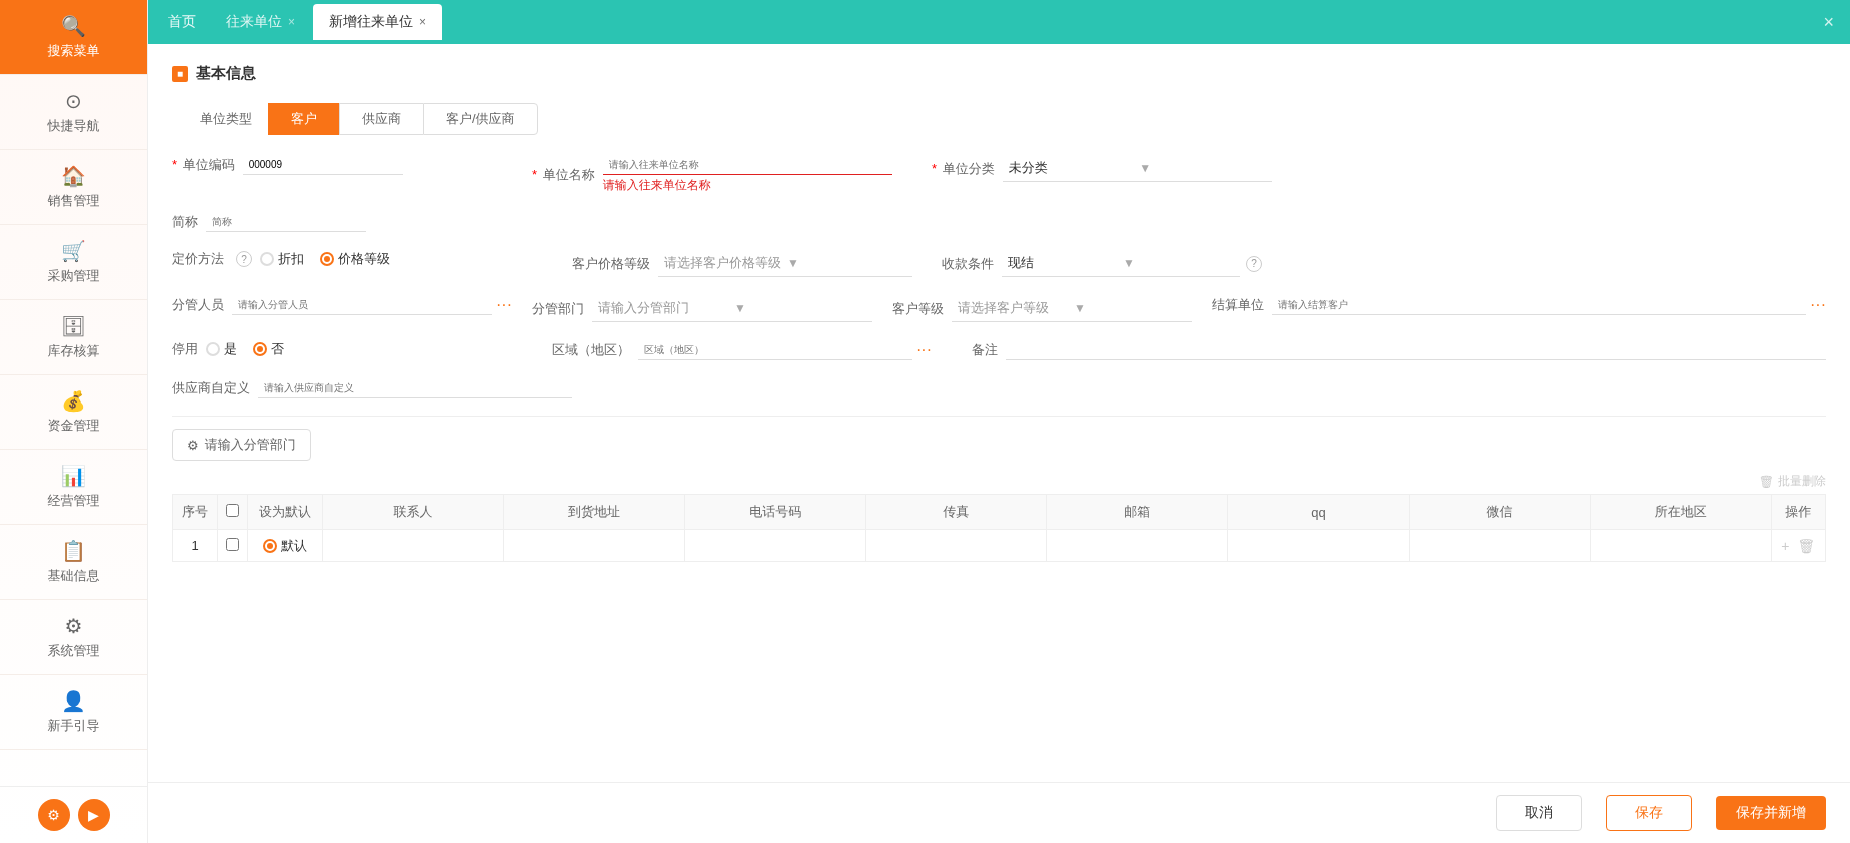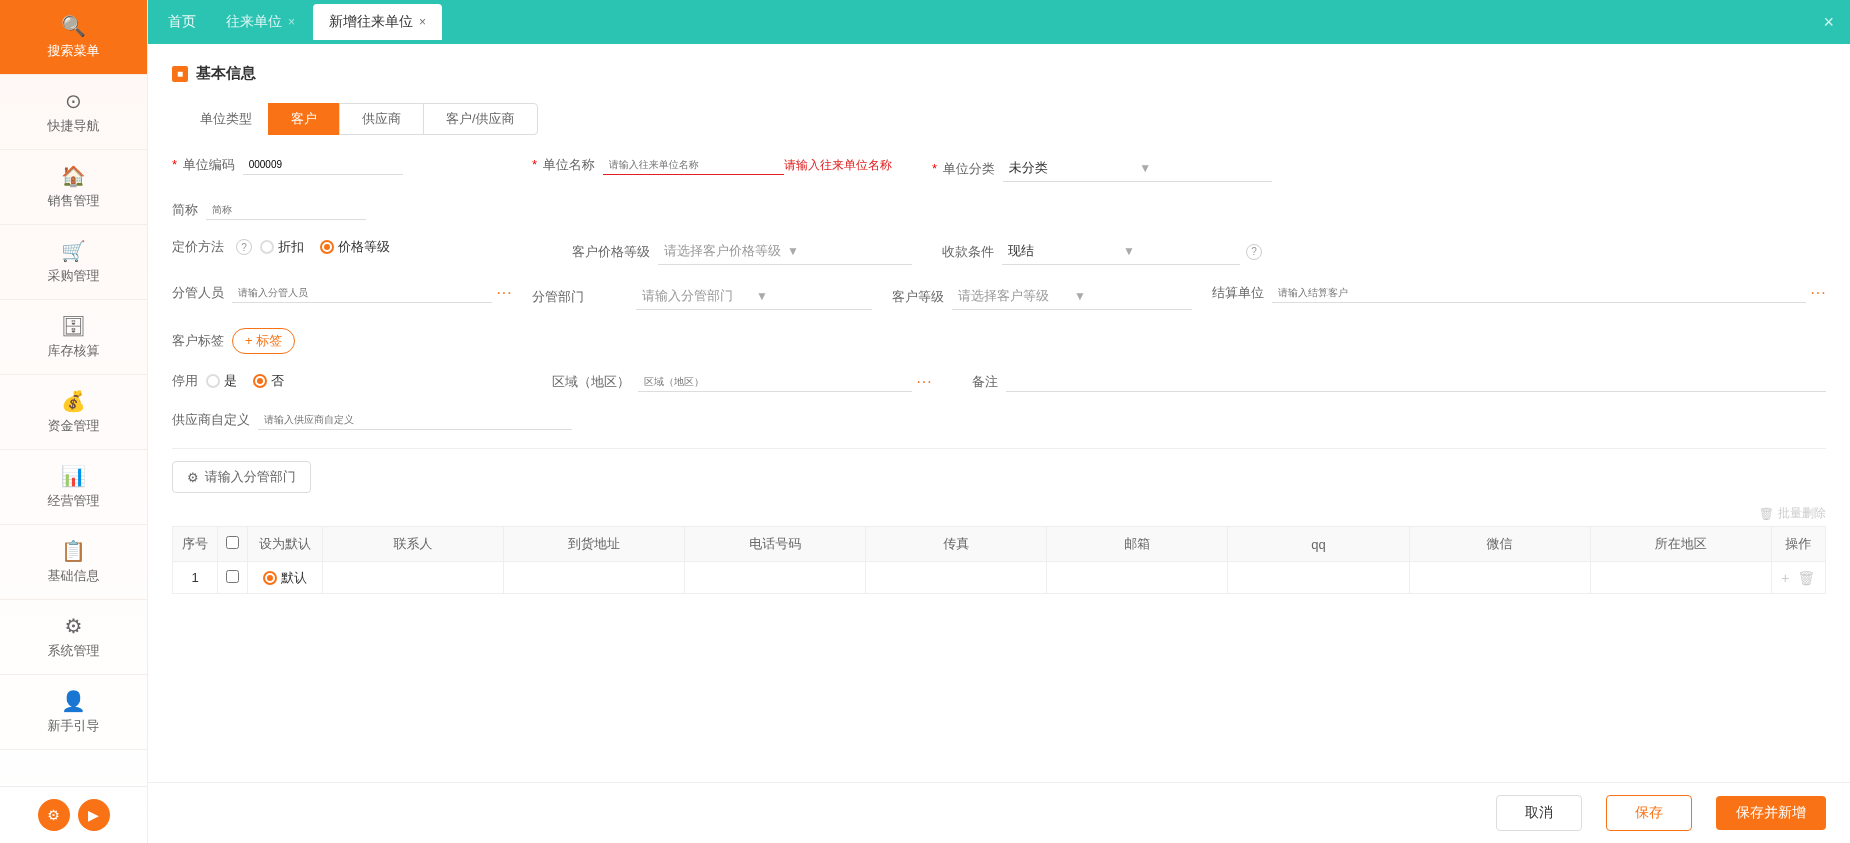"请输入往来单位名称" .form-input-wrap { flex-direction: row -> column }
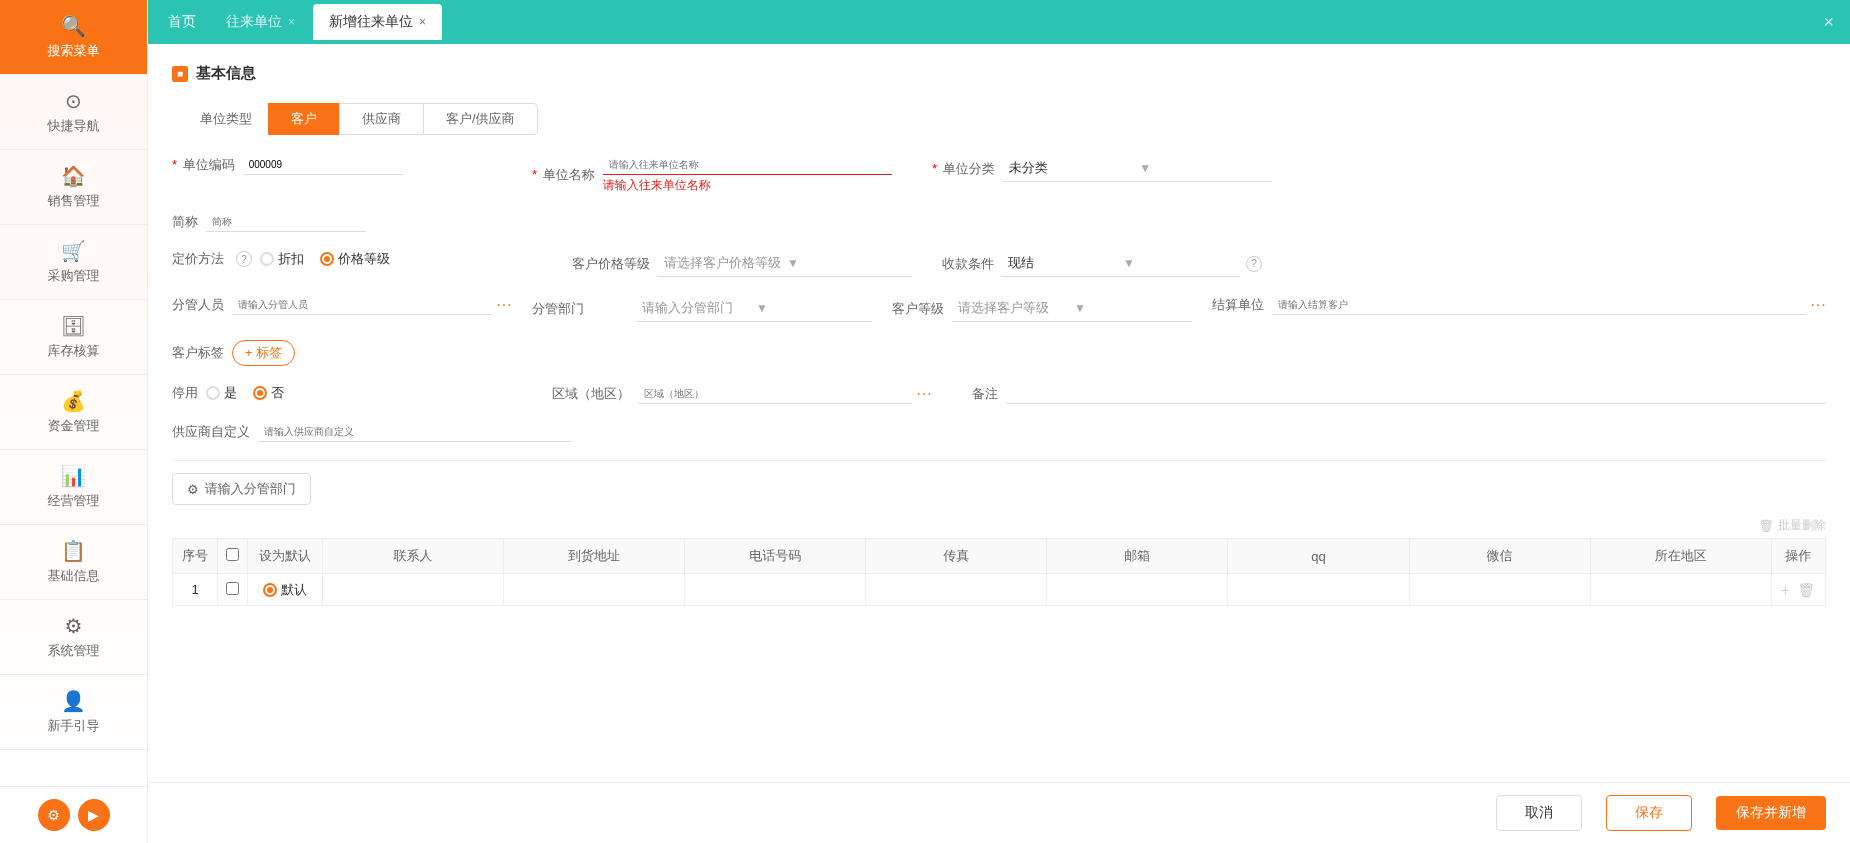"分管部门" div.form-field { gap: 44px -> none }
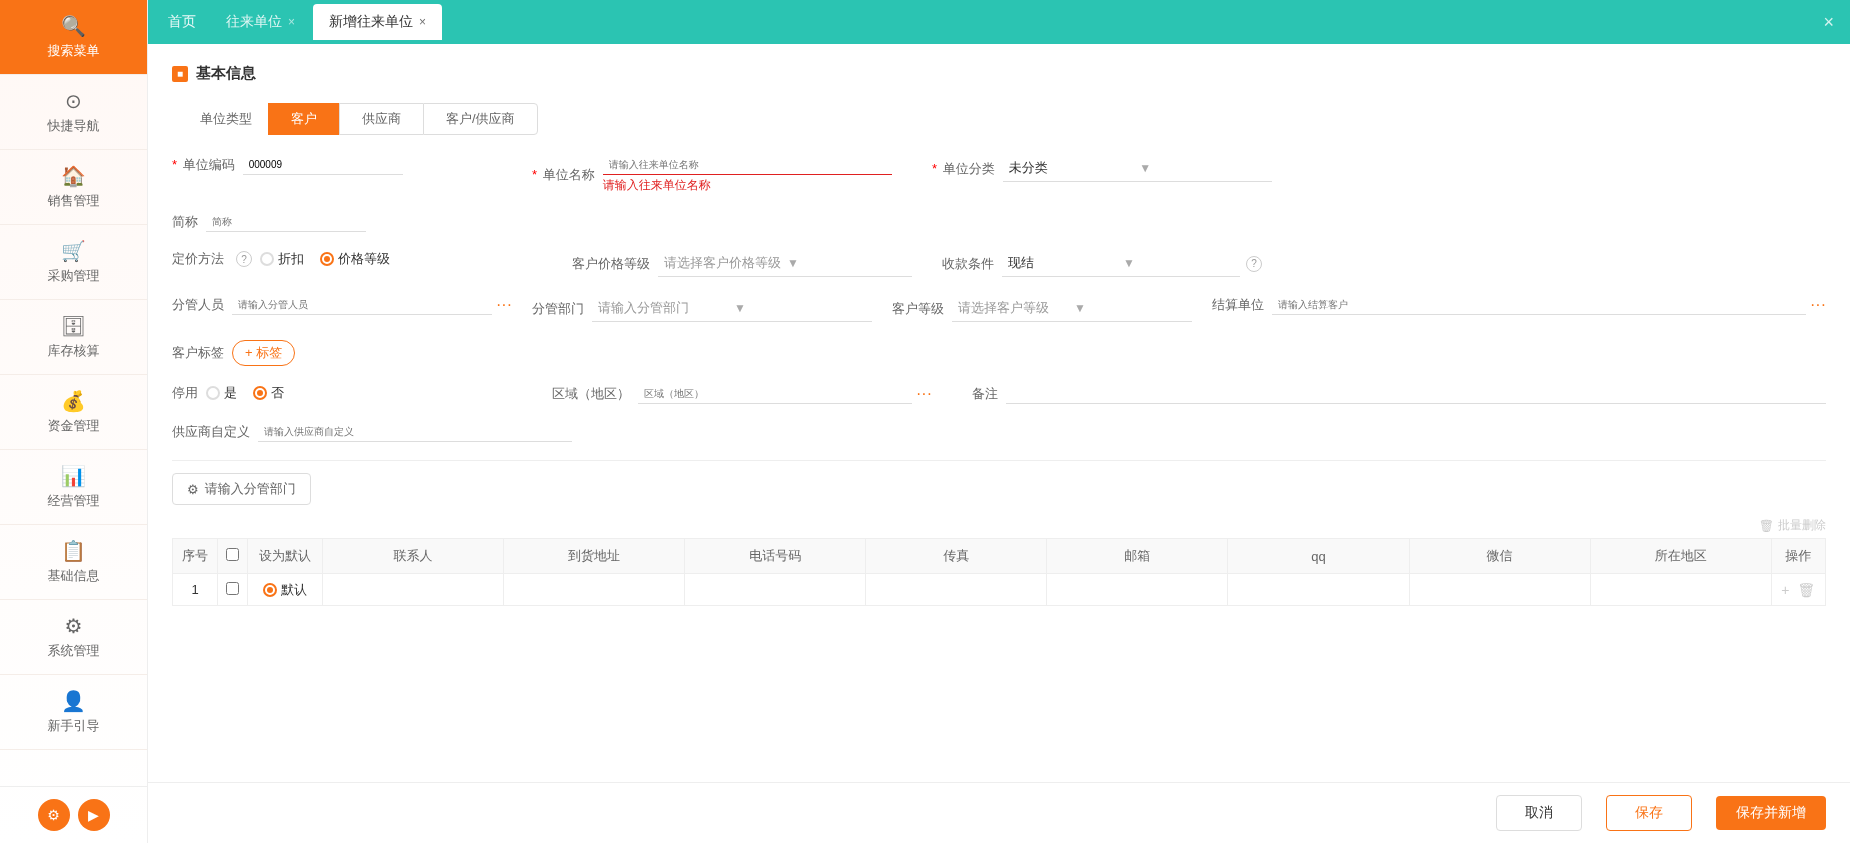"客户标签" div.form-row { html: <div> <div> <span>客户标签</span> <button> <span>+ 标签</span> </button> </div> </div> -> none }
